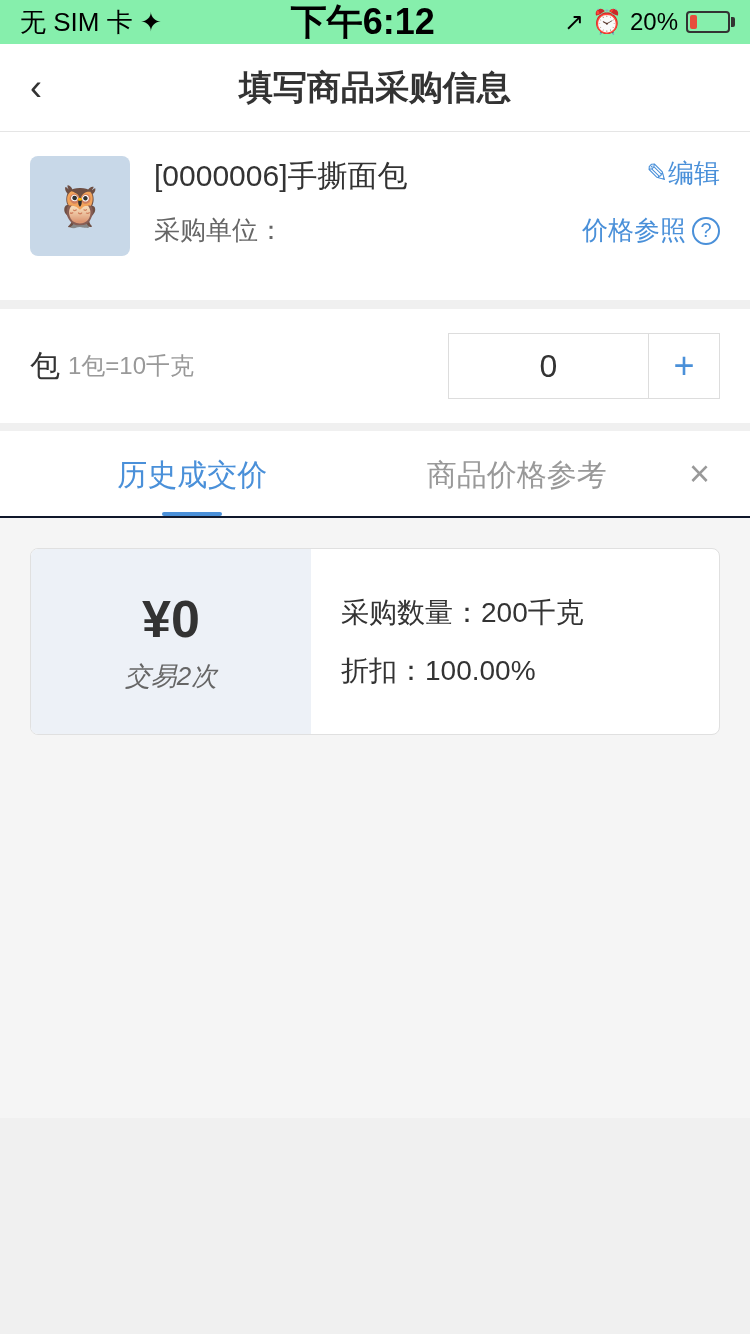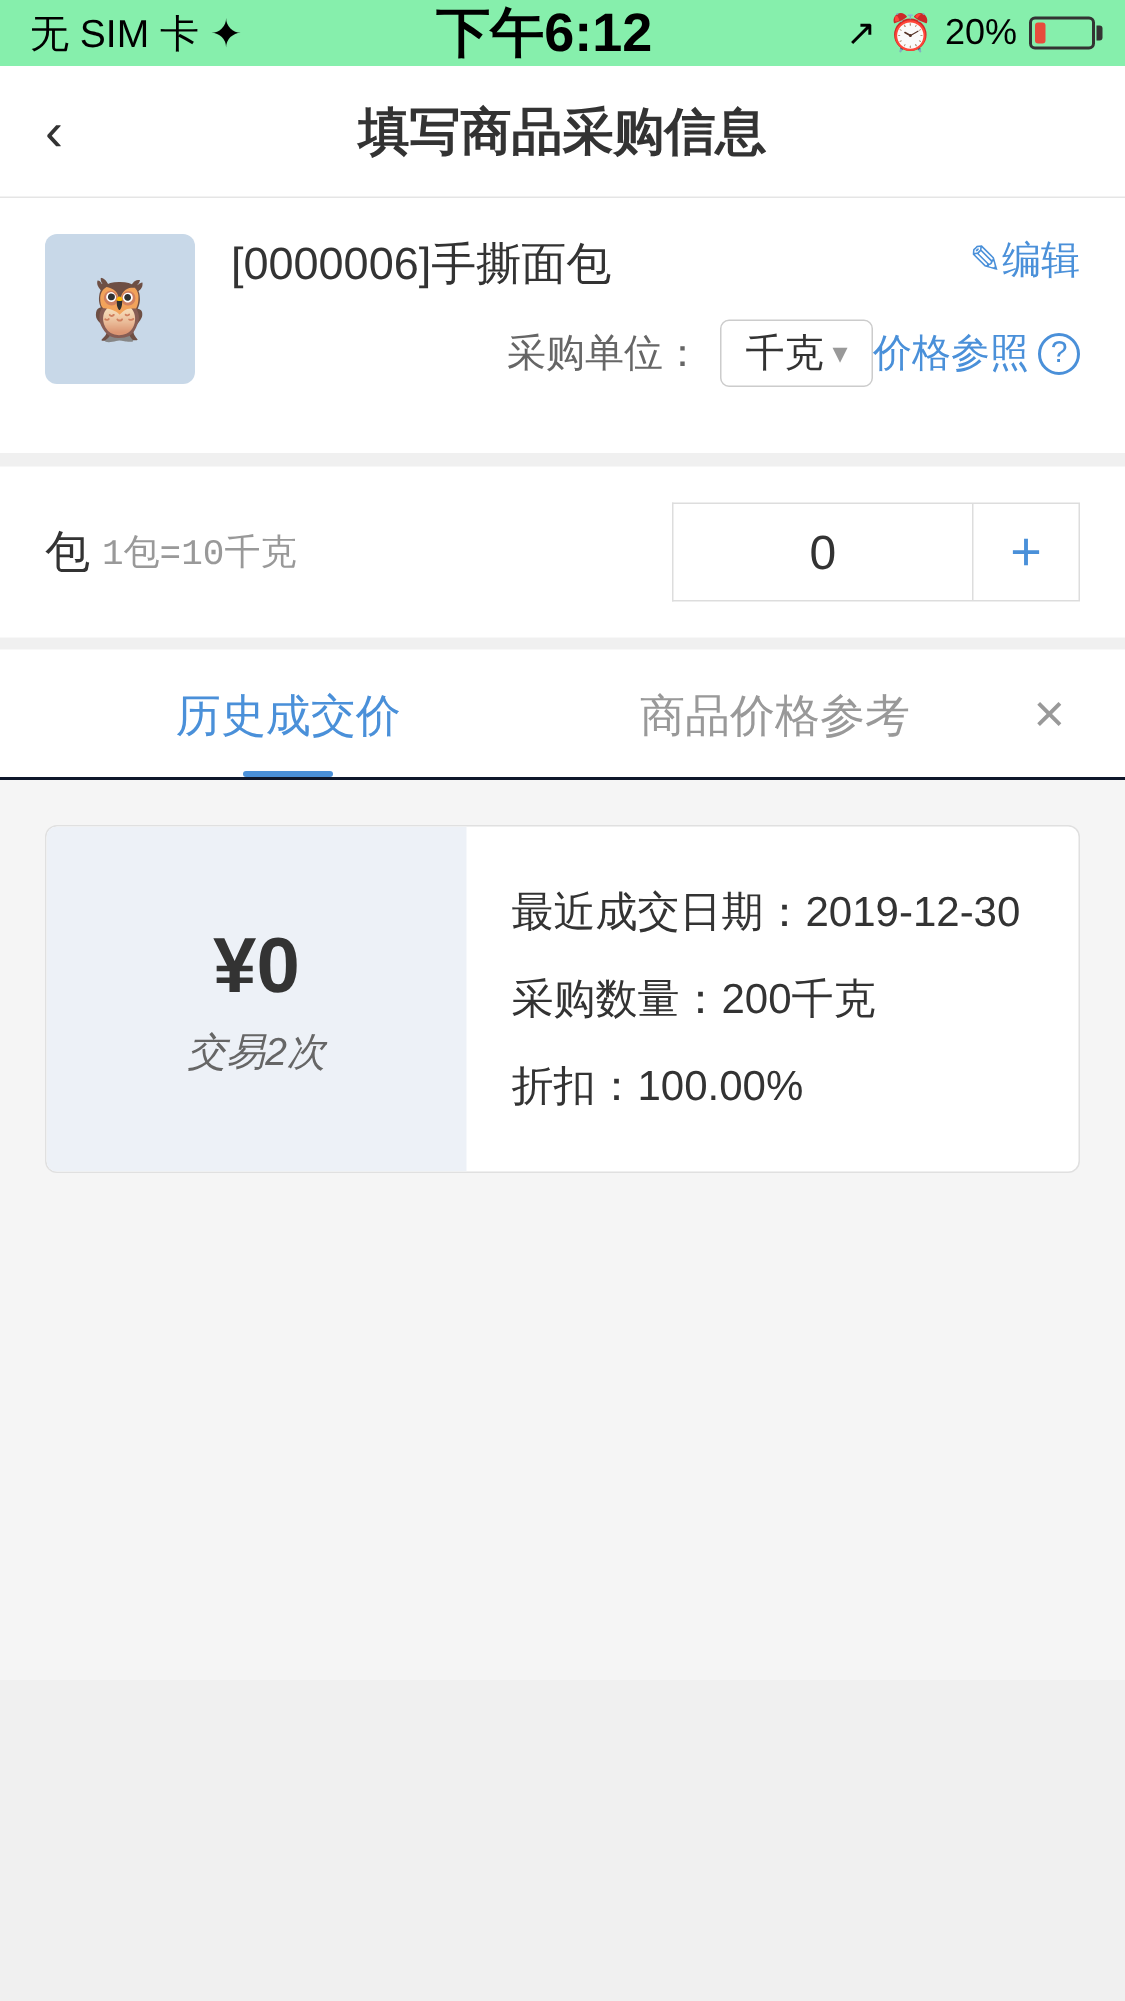"采购单位：" .product-unit-row { justify-content: flex-end -> space-between }
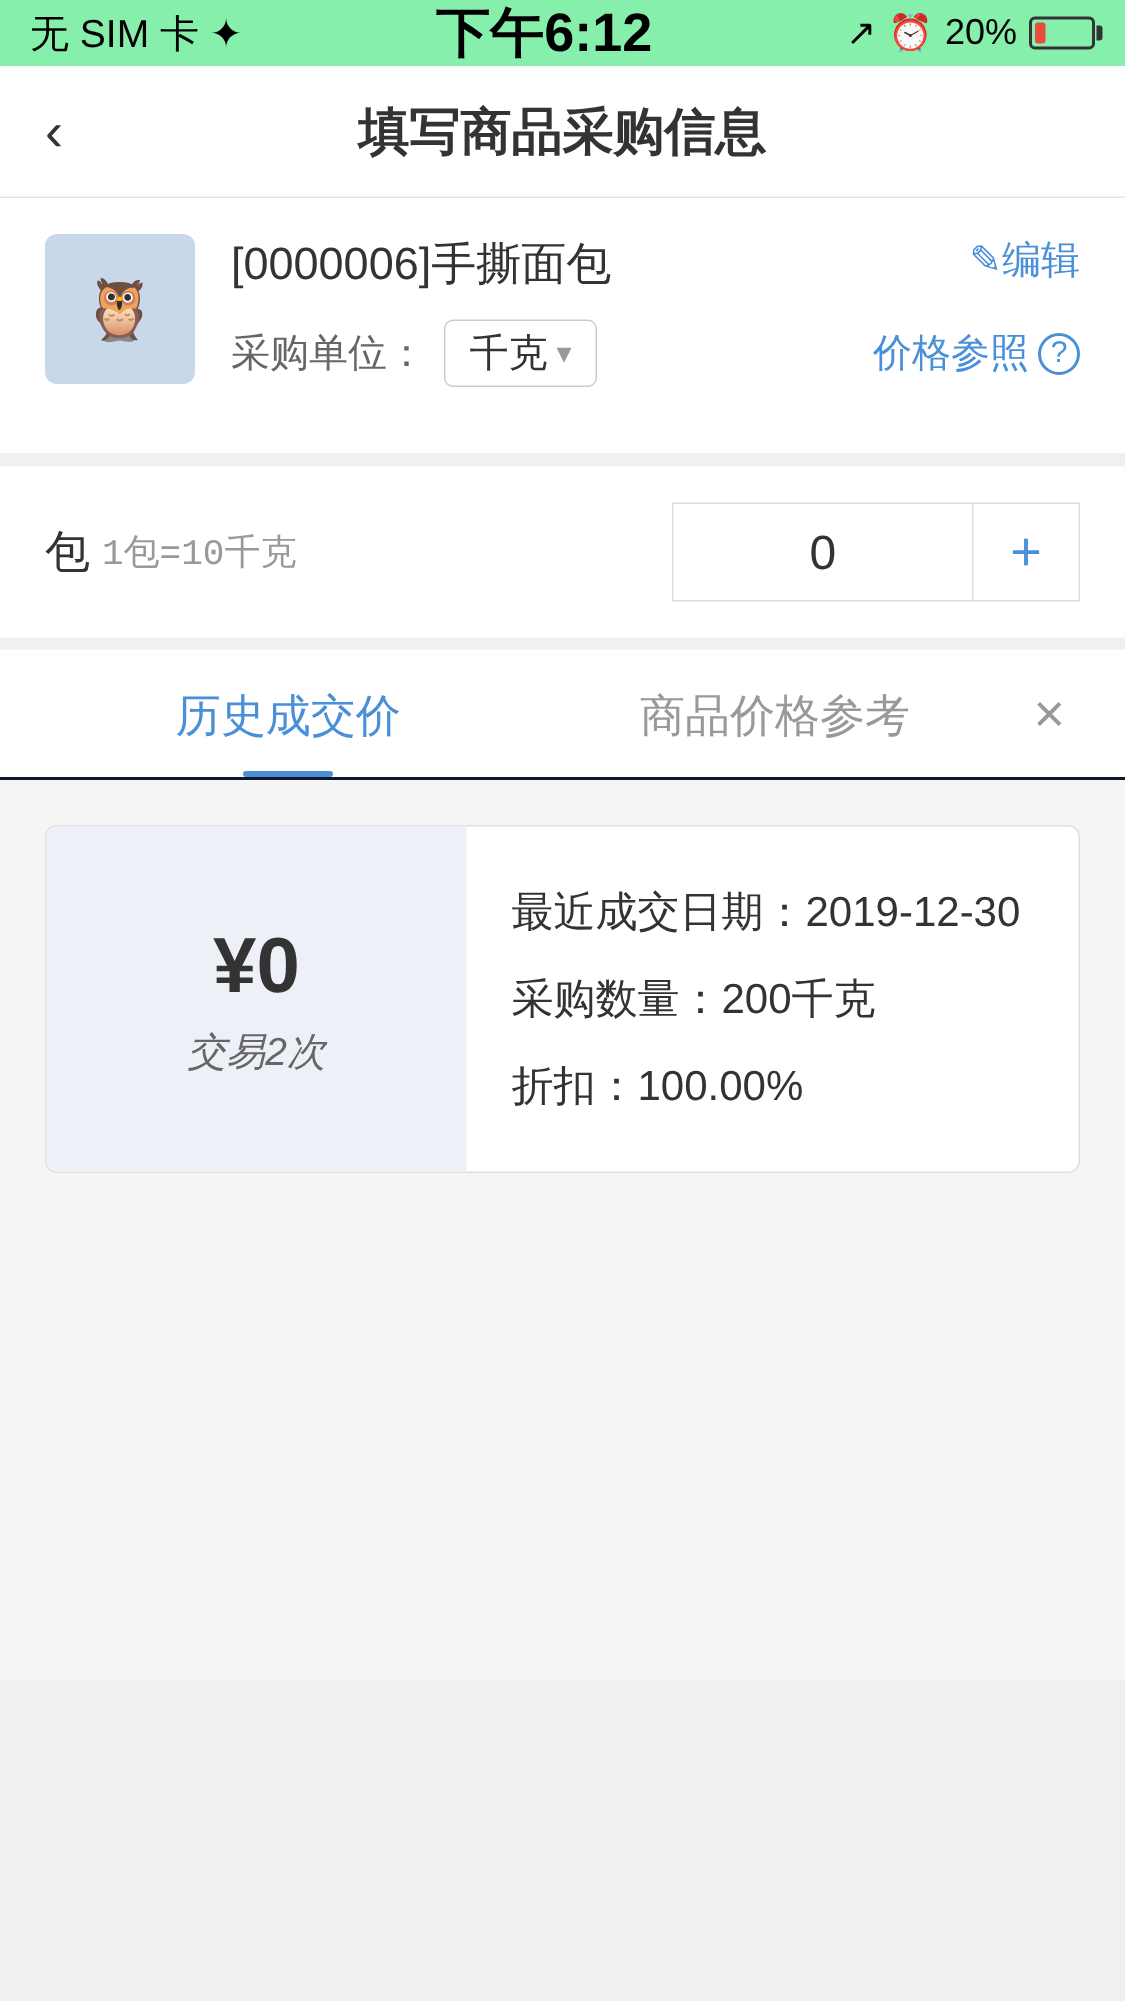"千克" div.unit-selector { html: <div> <span>千克</span> <span>▾</span> </div> -> none }
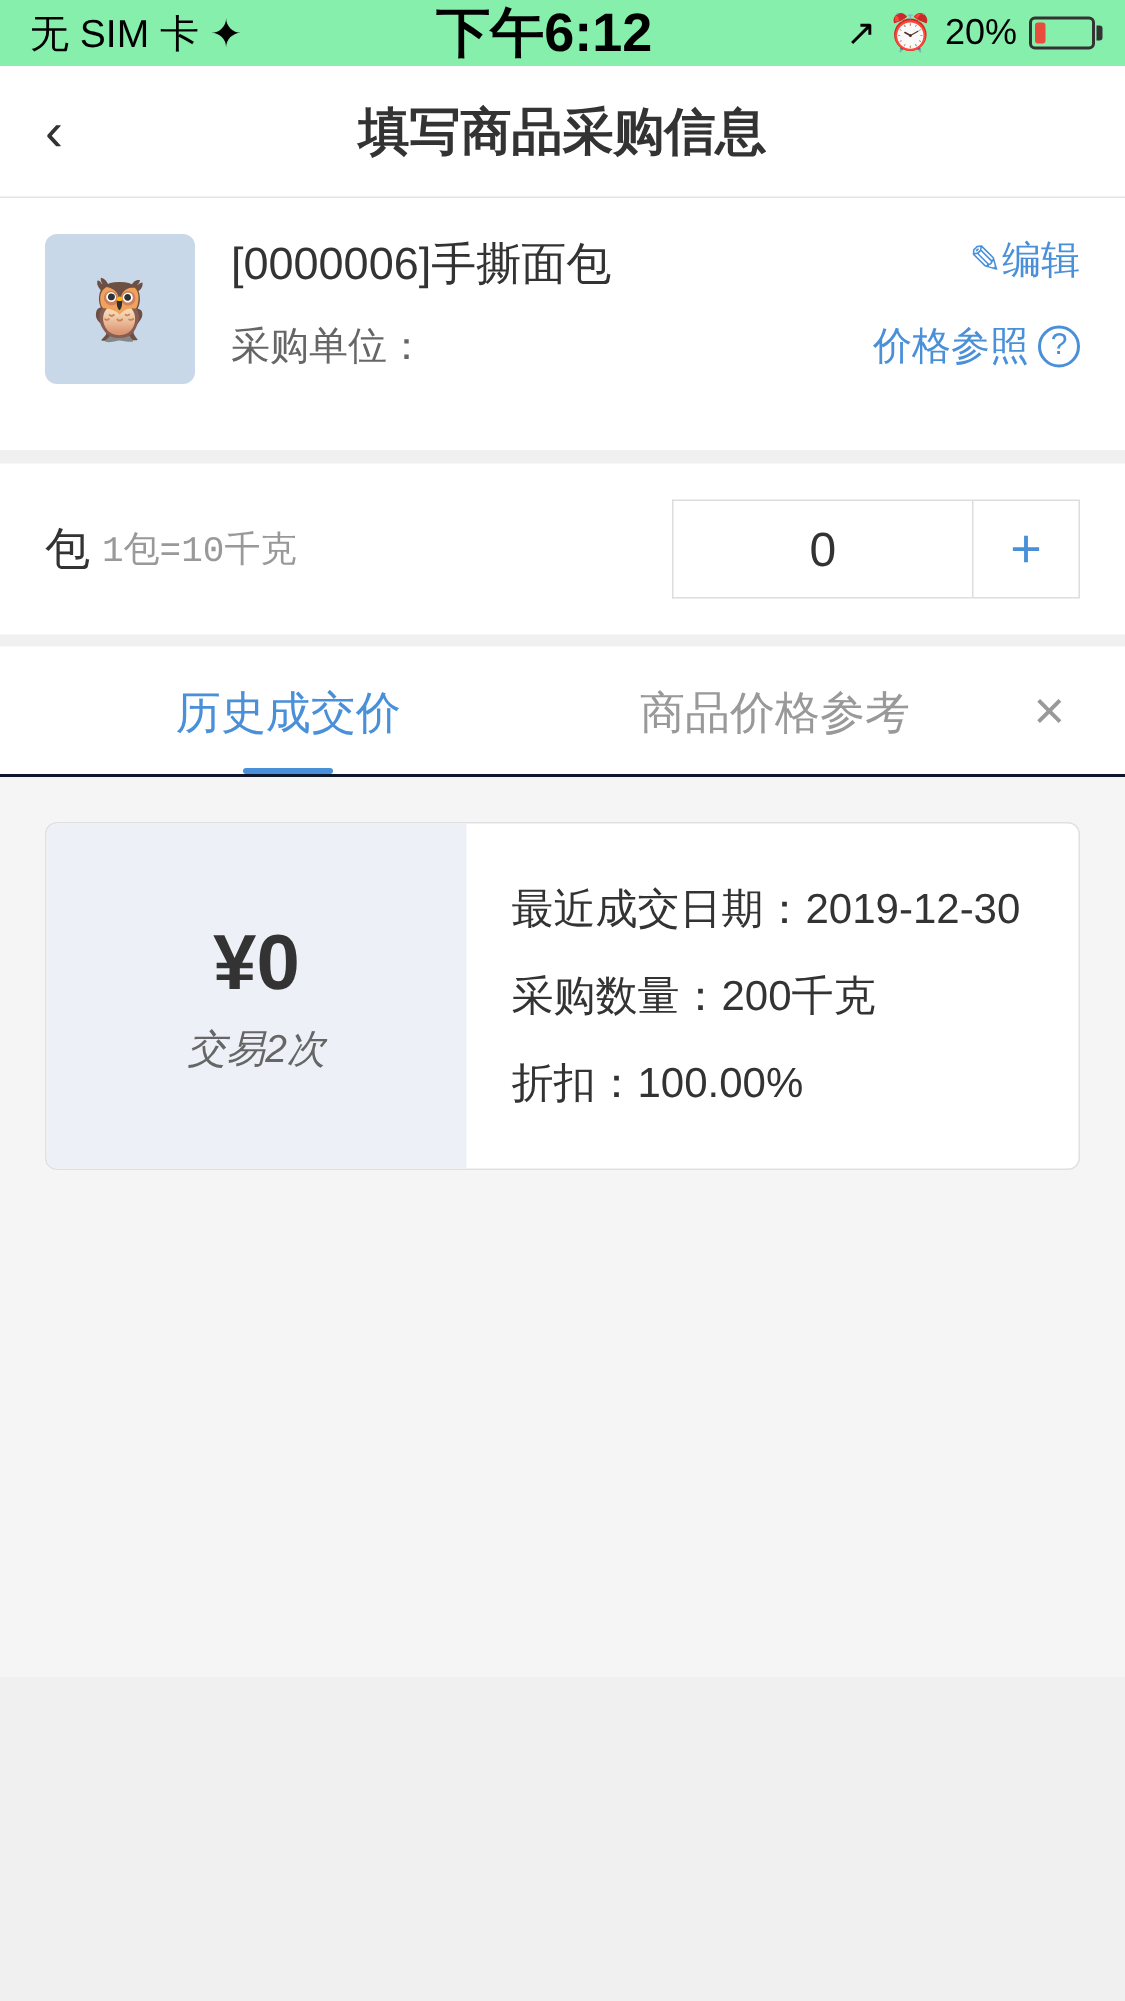"1包=10千克" .qty-sub { font-family: Liberation Mono, monospace -> none }
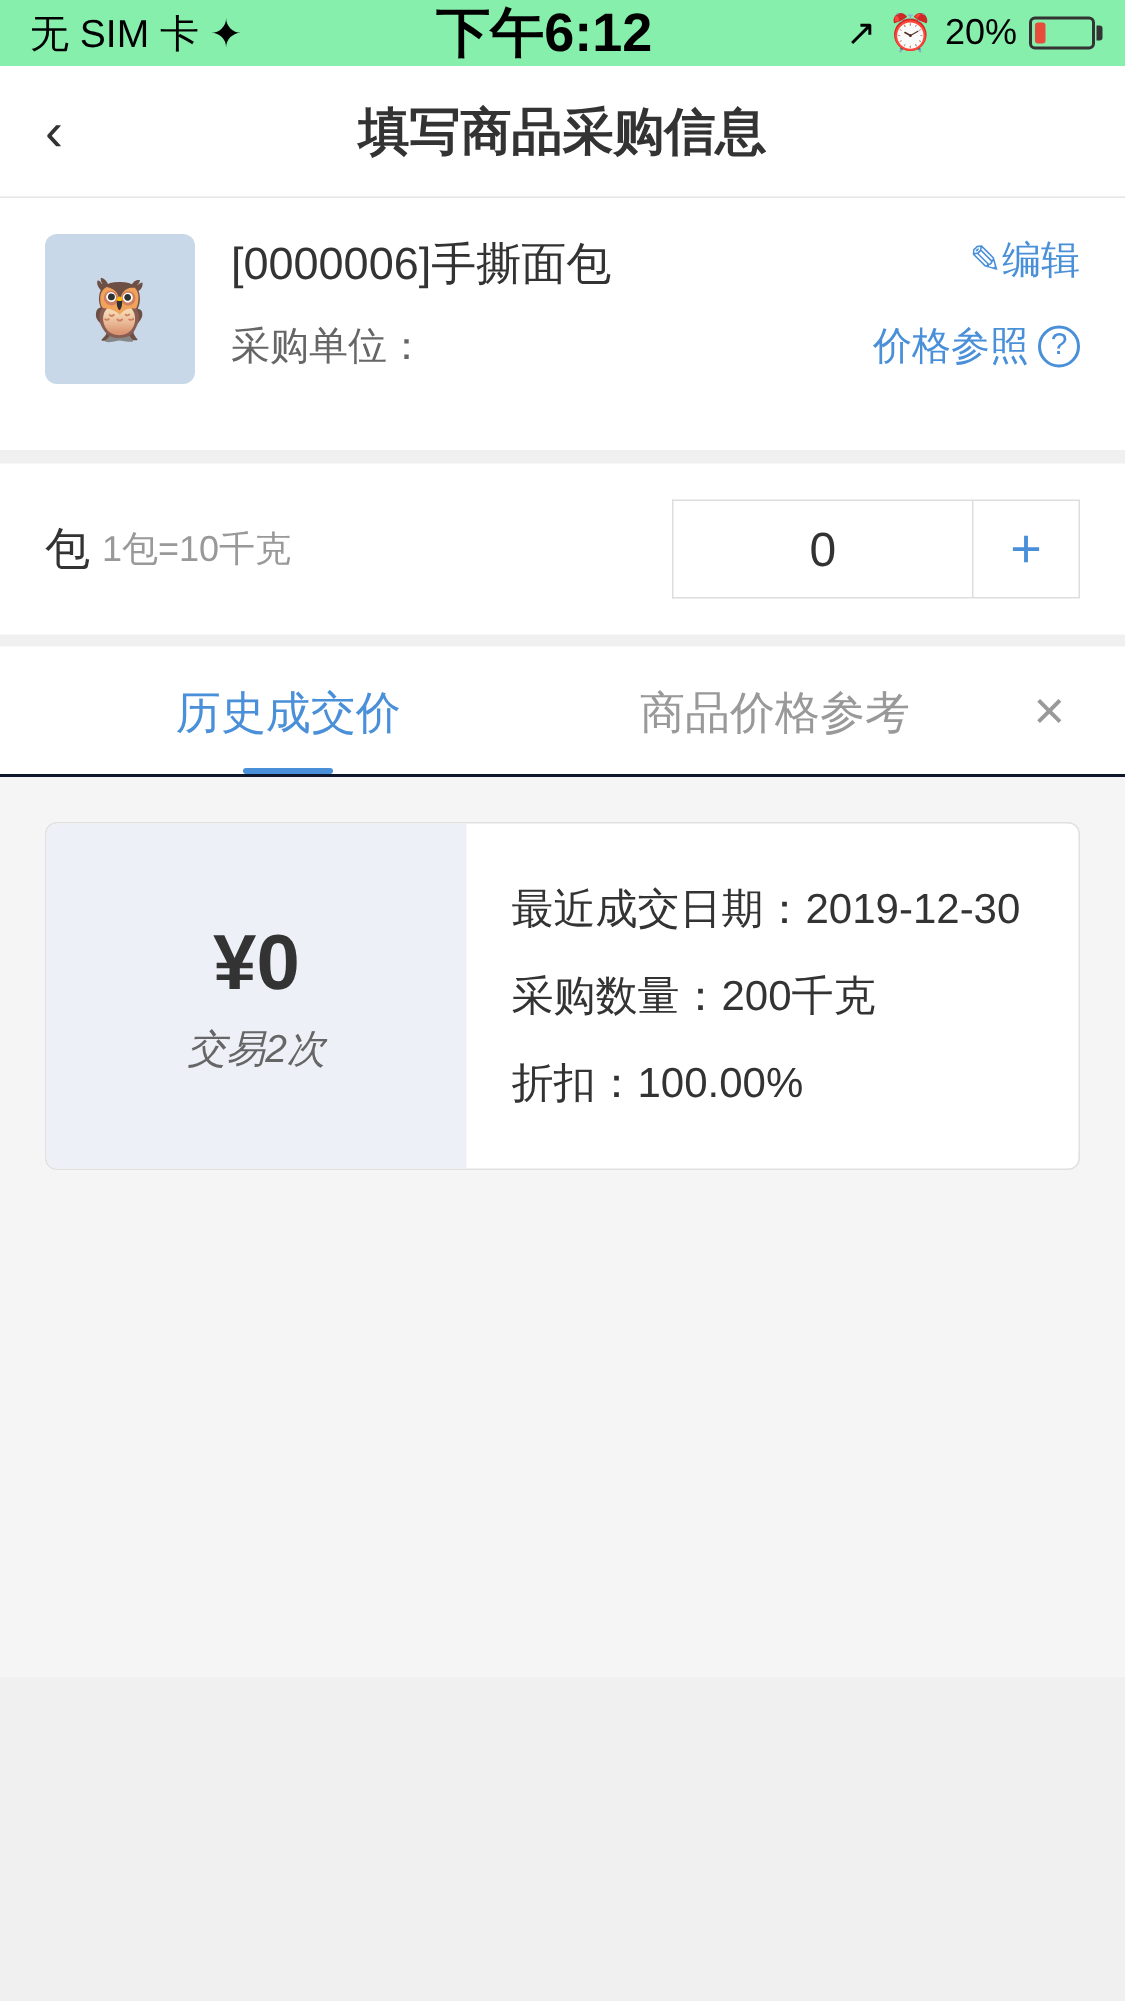"最近成交日期：2019-12-30" div.history-detail-item { html: <div> <span>最近成交日期：</span><span>2019-12-30</span> </div> -> none }
